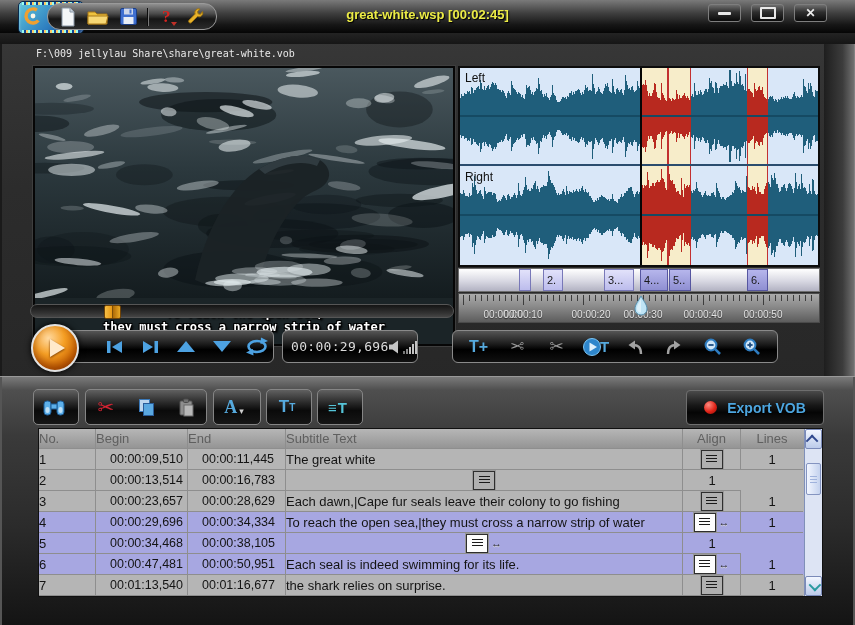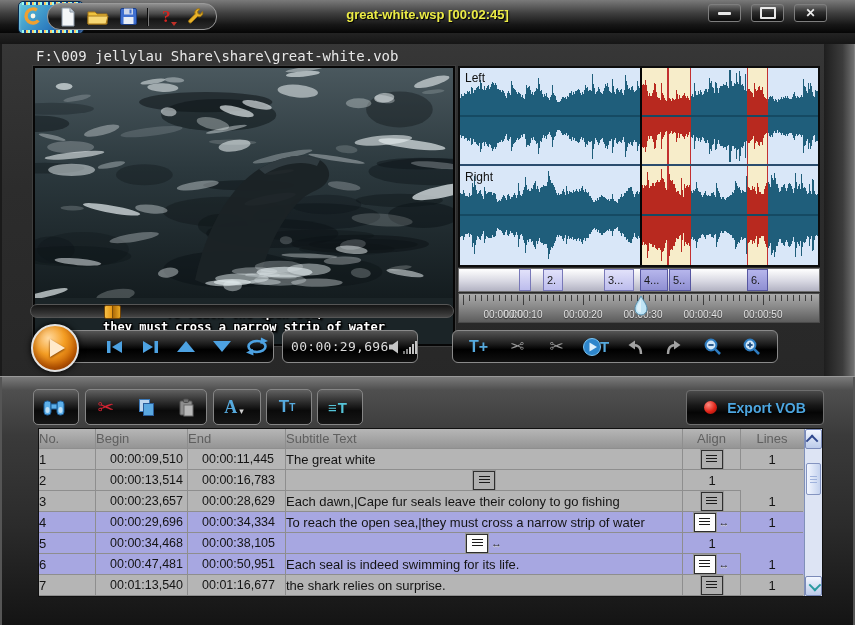"F:\009 jellylau" .path-row { font-size: 14px -> 10px }
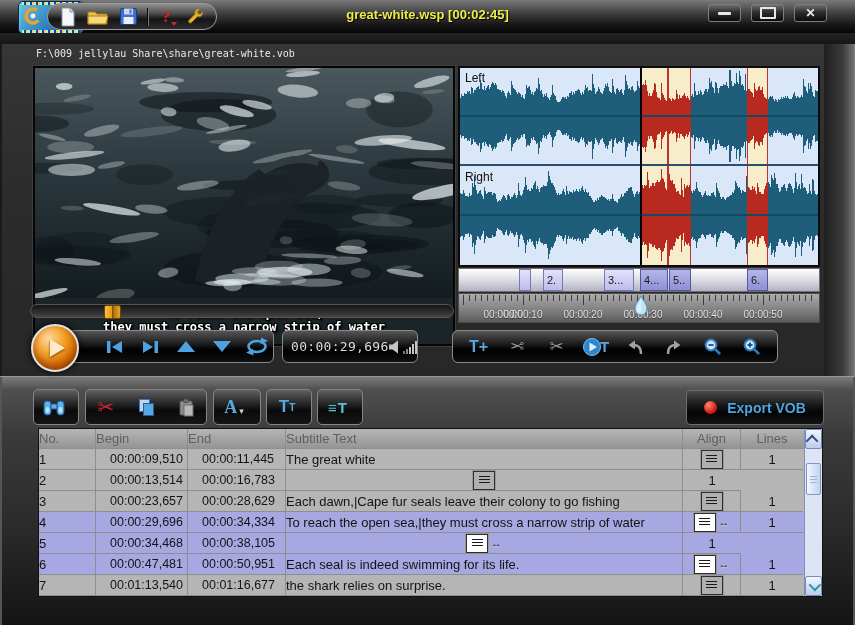"00:00:20" span.rlabel { left: 96px -> 104px }
